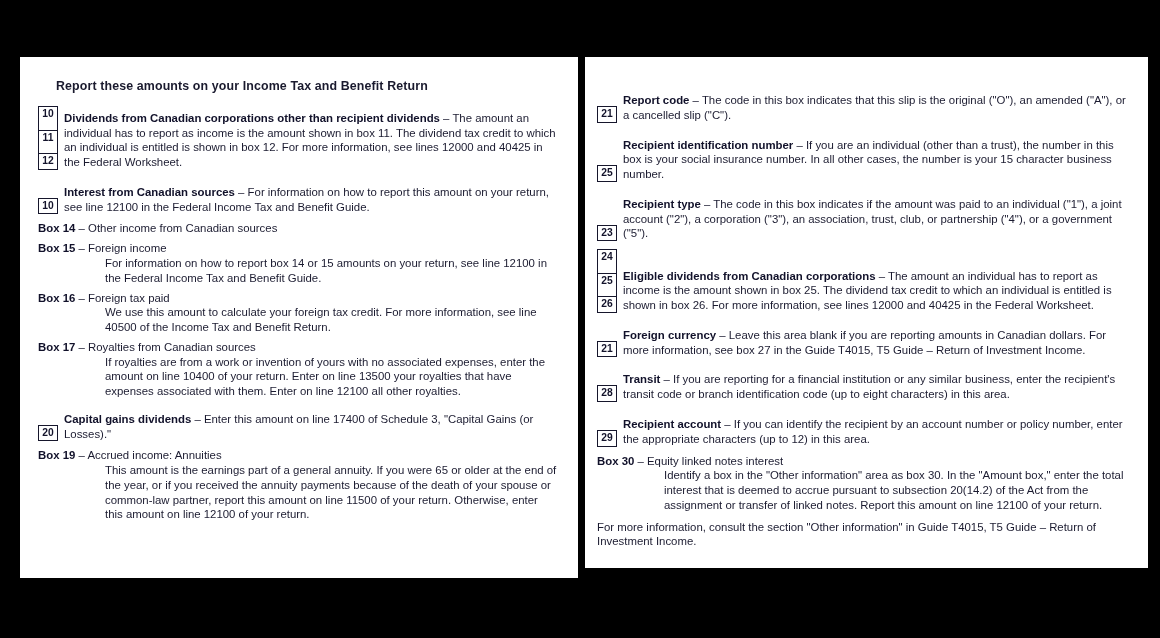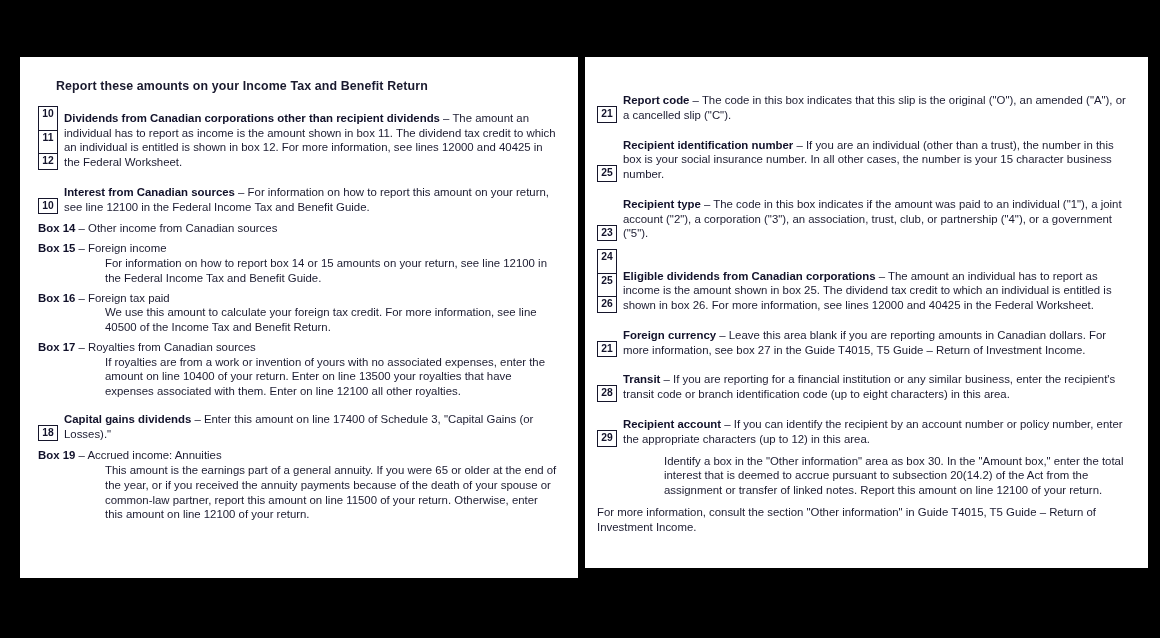"18" div.num { text: 18 -> 20 }
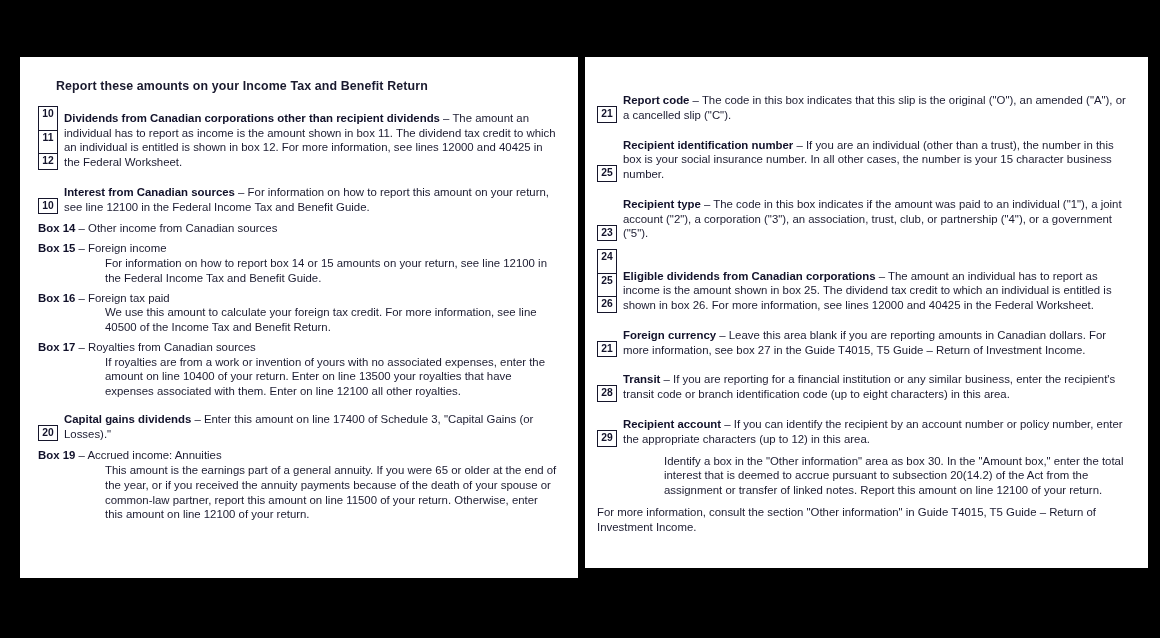"Box 30 – Equity linked" div.boxline { html: none -> <div><span>Box 30</span> – Equity linked notes interest</div> }
